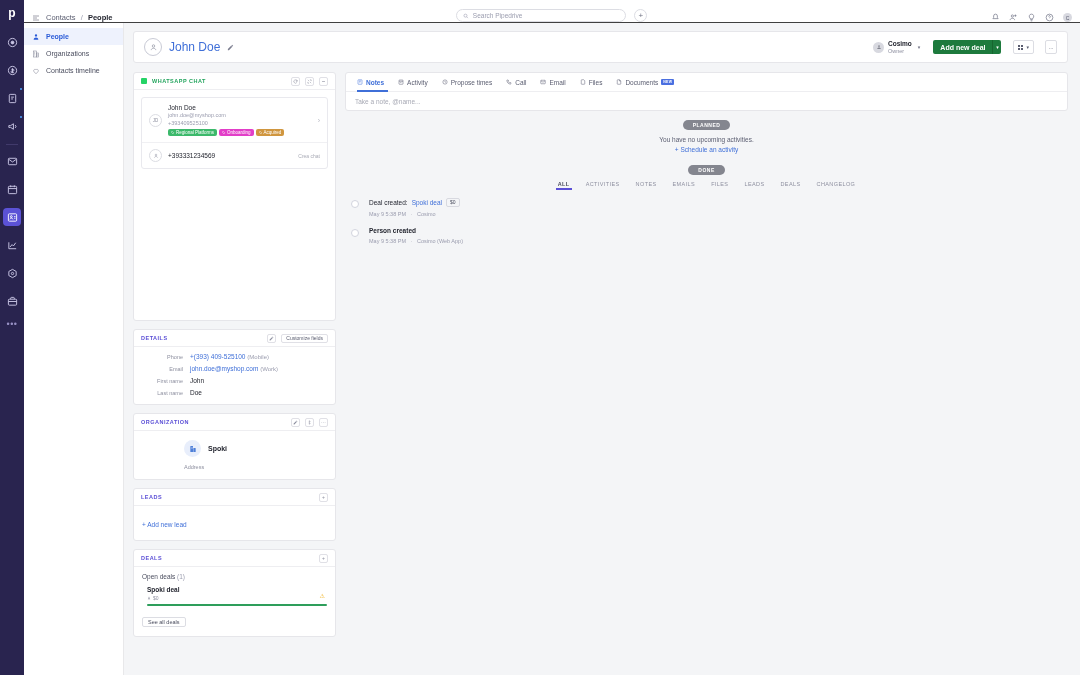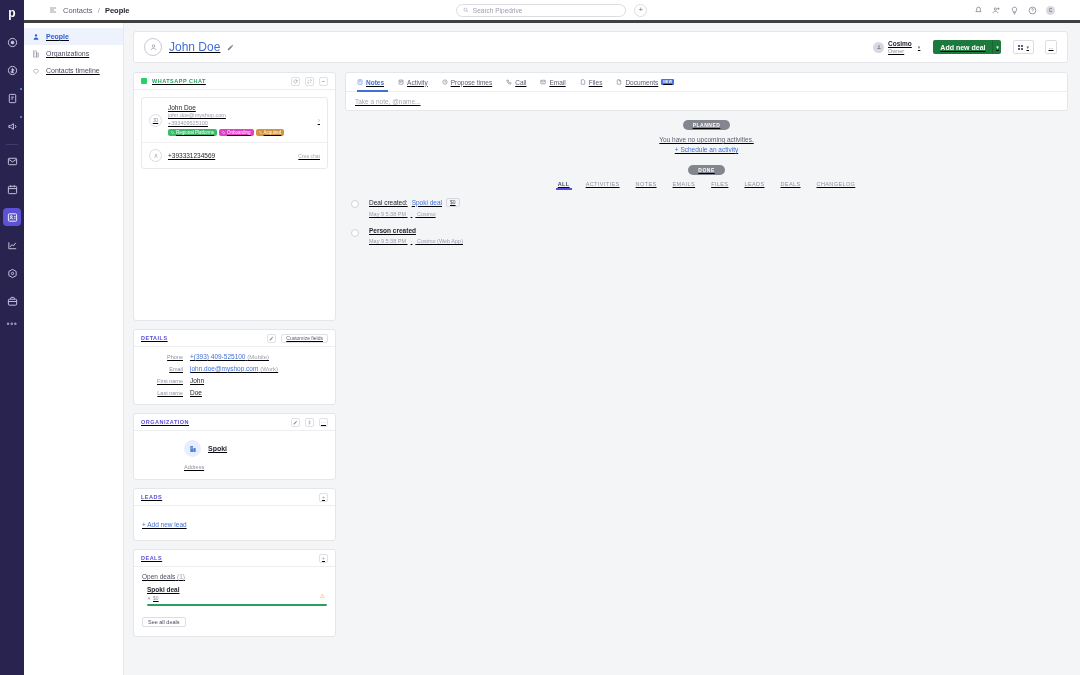"Contacts / People" .topbar { align-items: center -> flex-end; border-bottom: 3px solid #404040 -> 1px solid #404040; padding: 0 25px -> 0 8px }
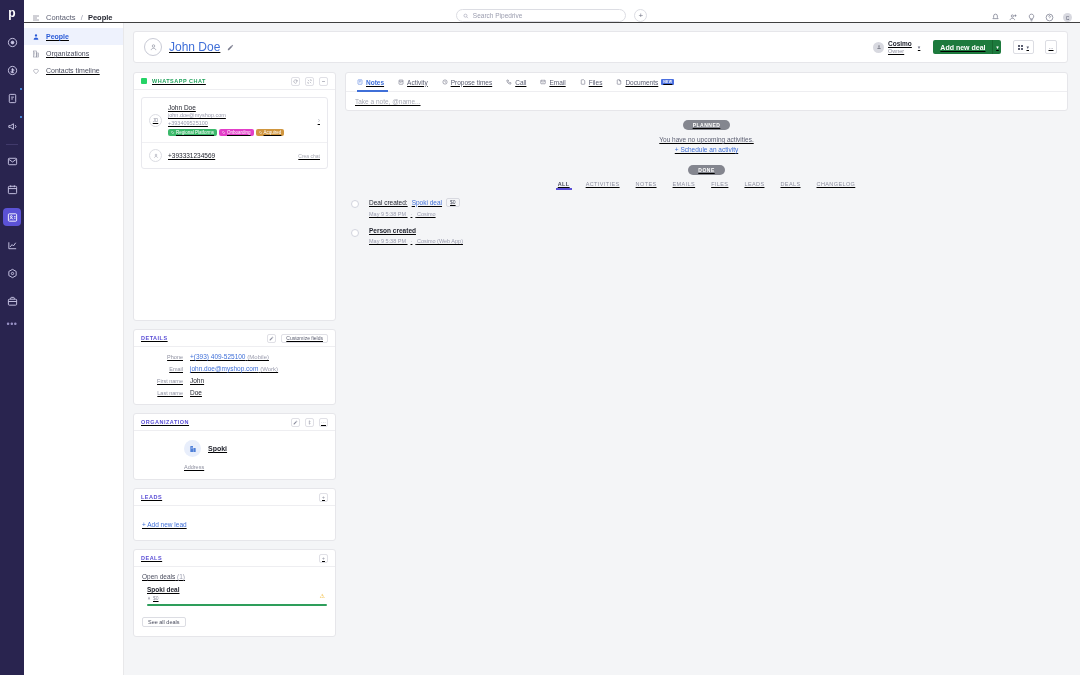"John Doe" .body { text-decoration: underline -> none }
